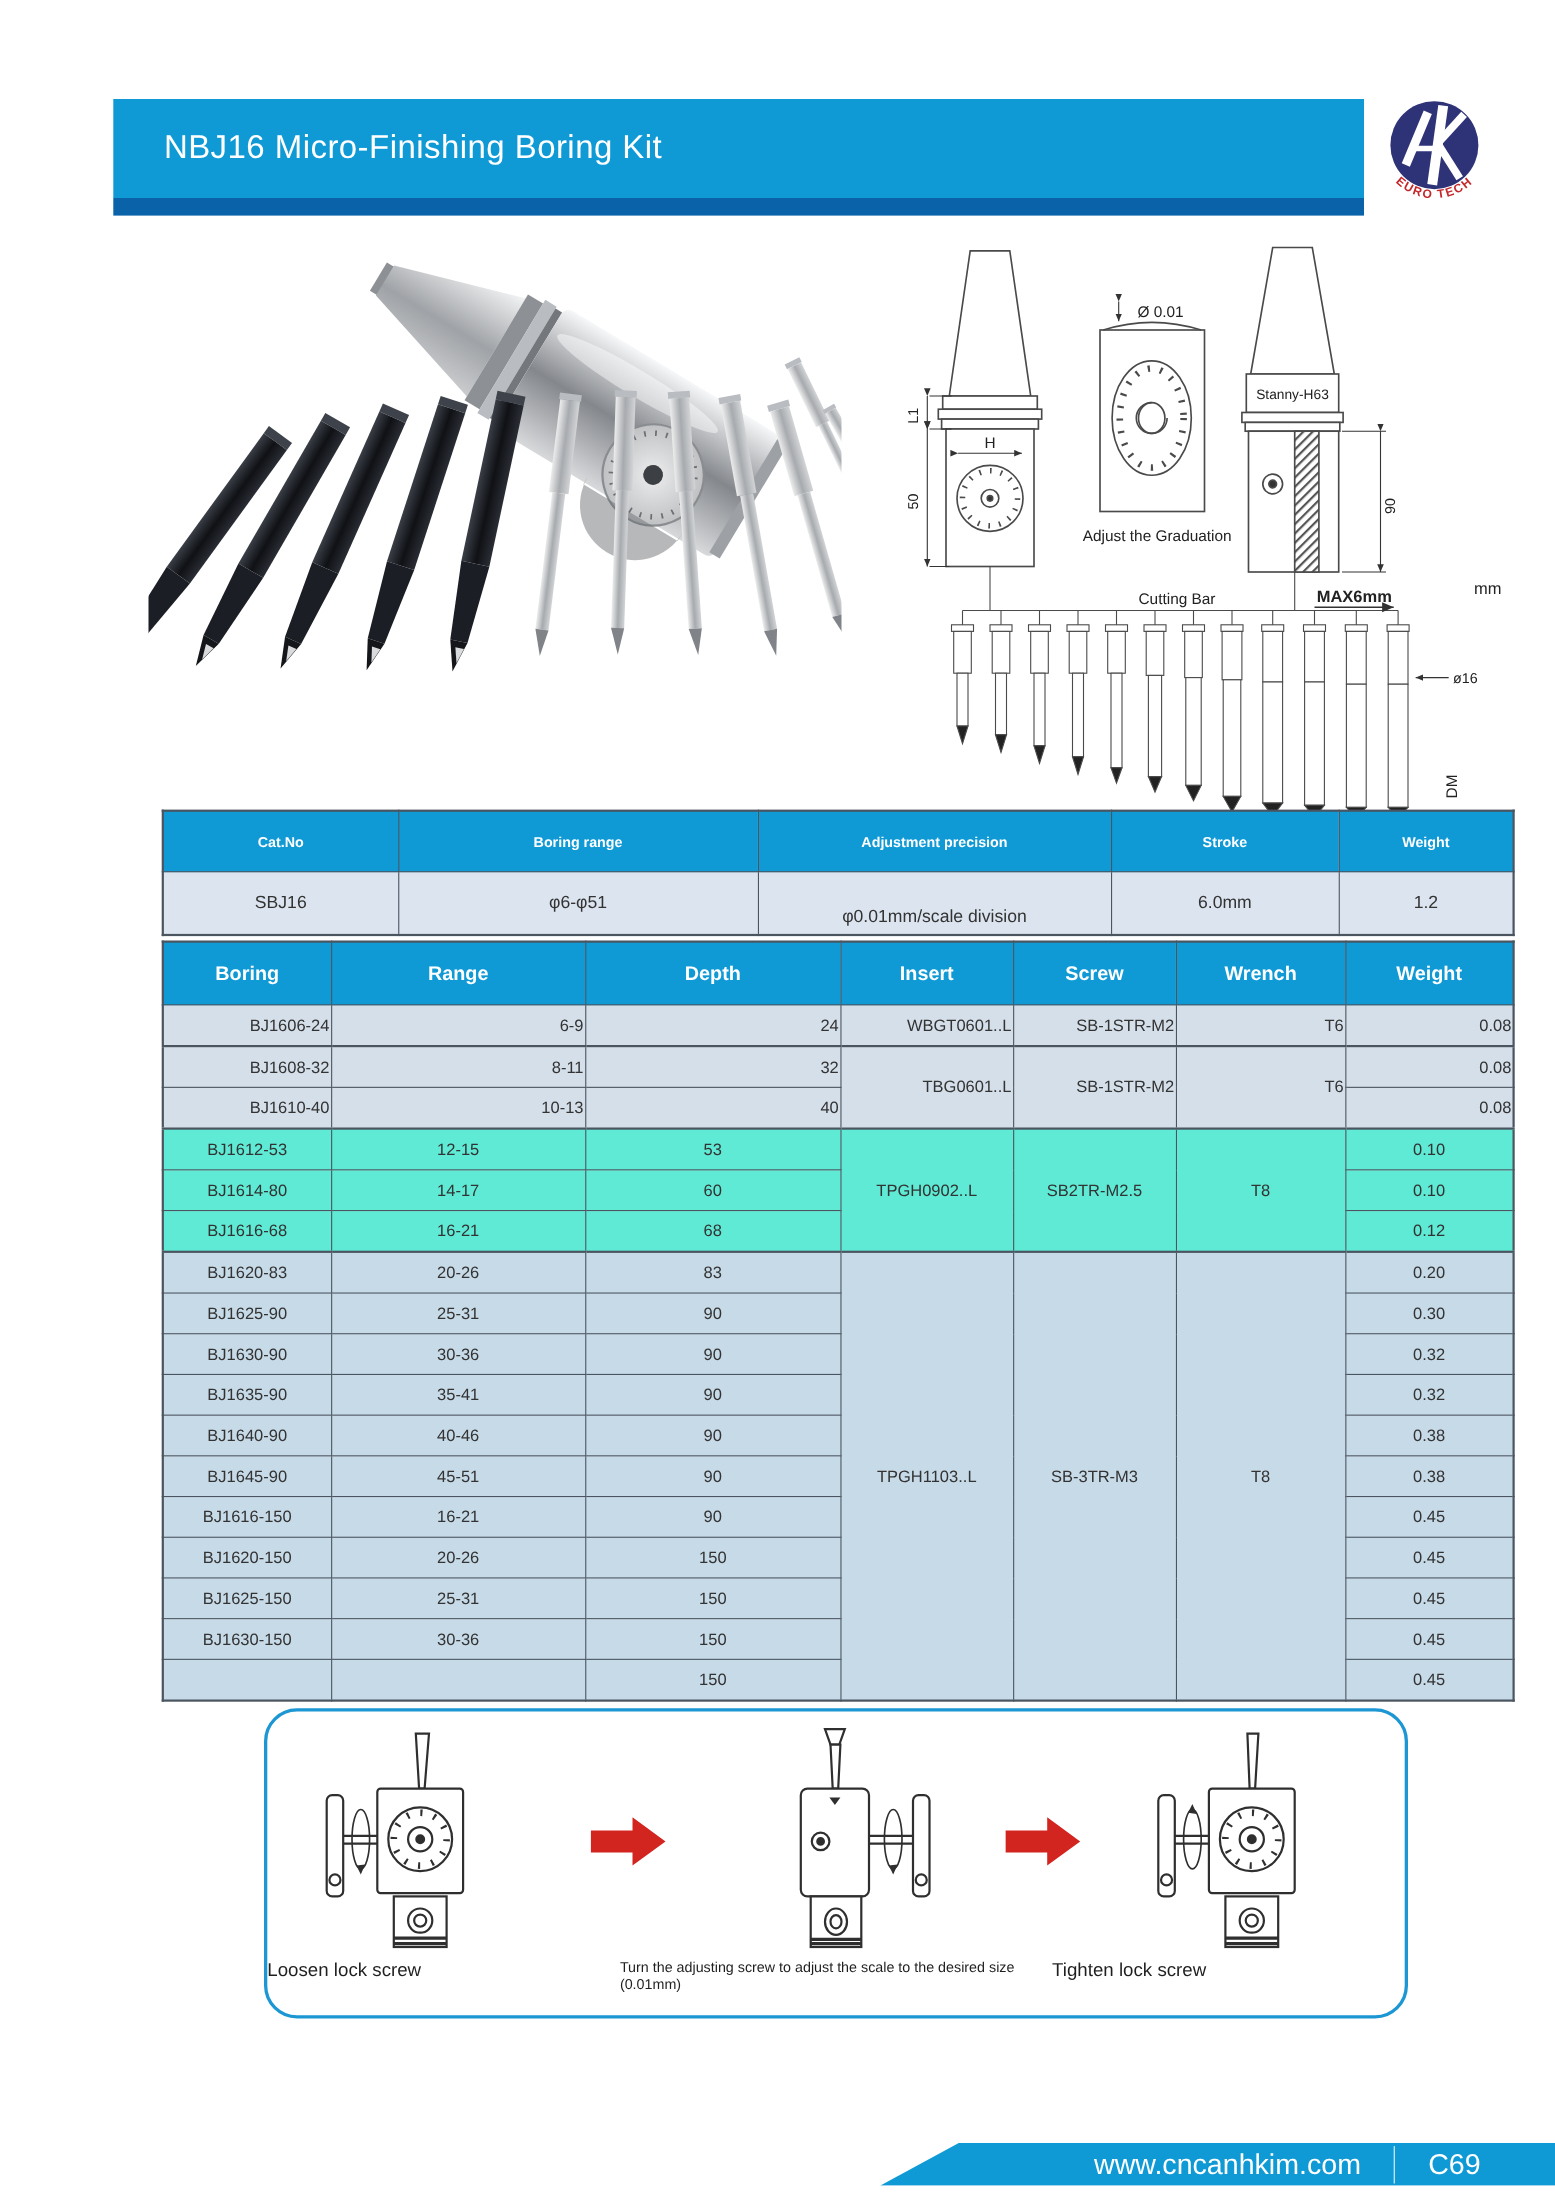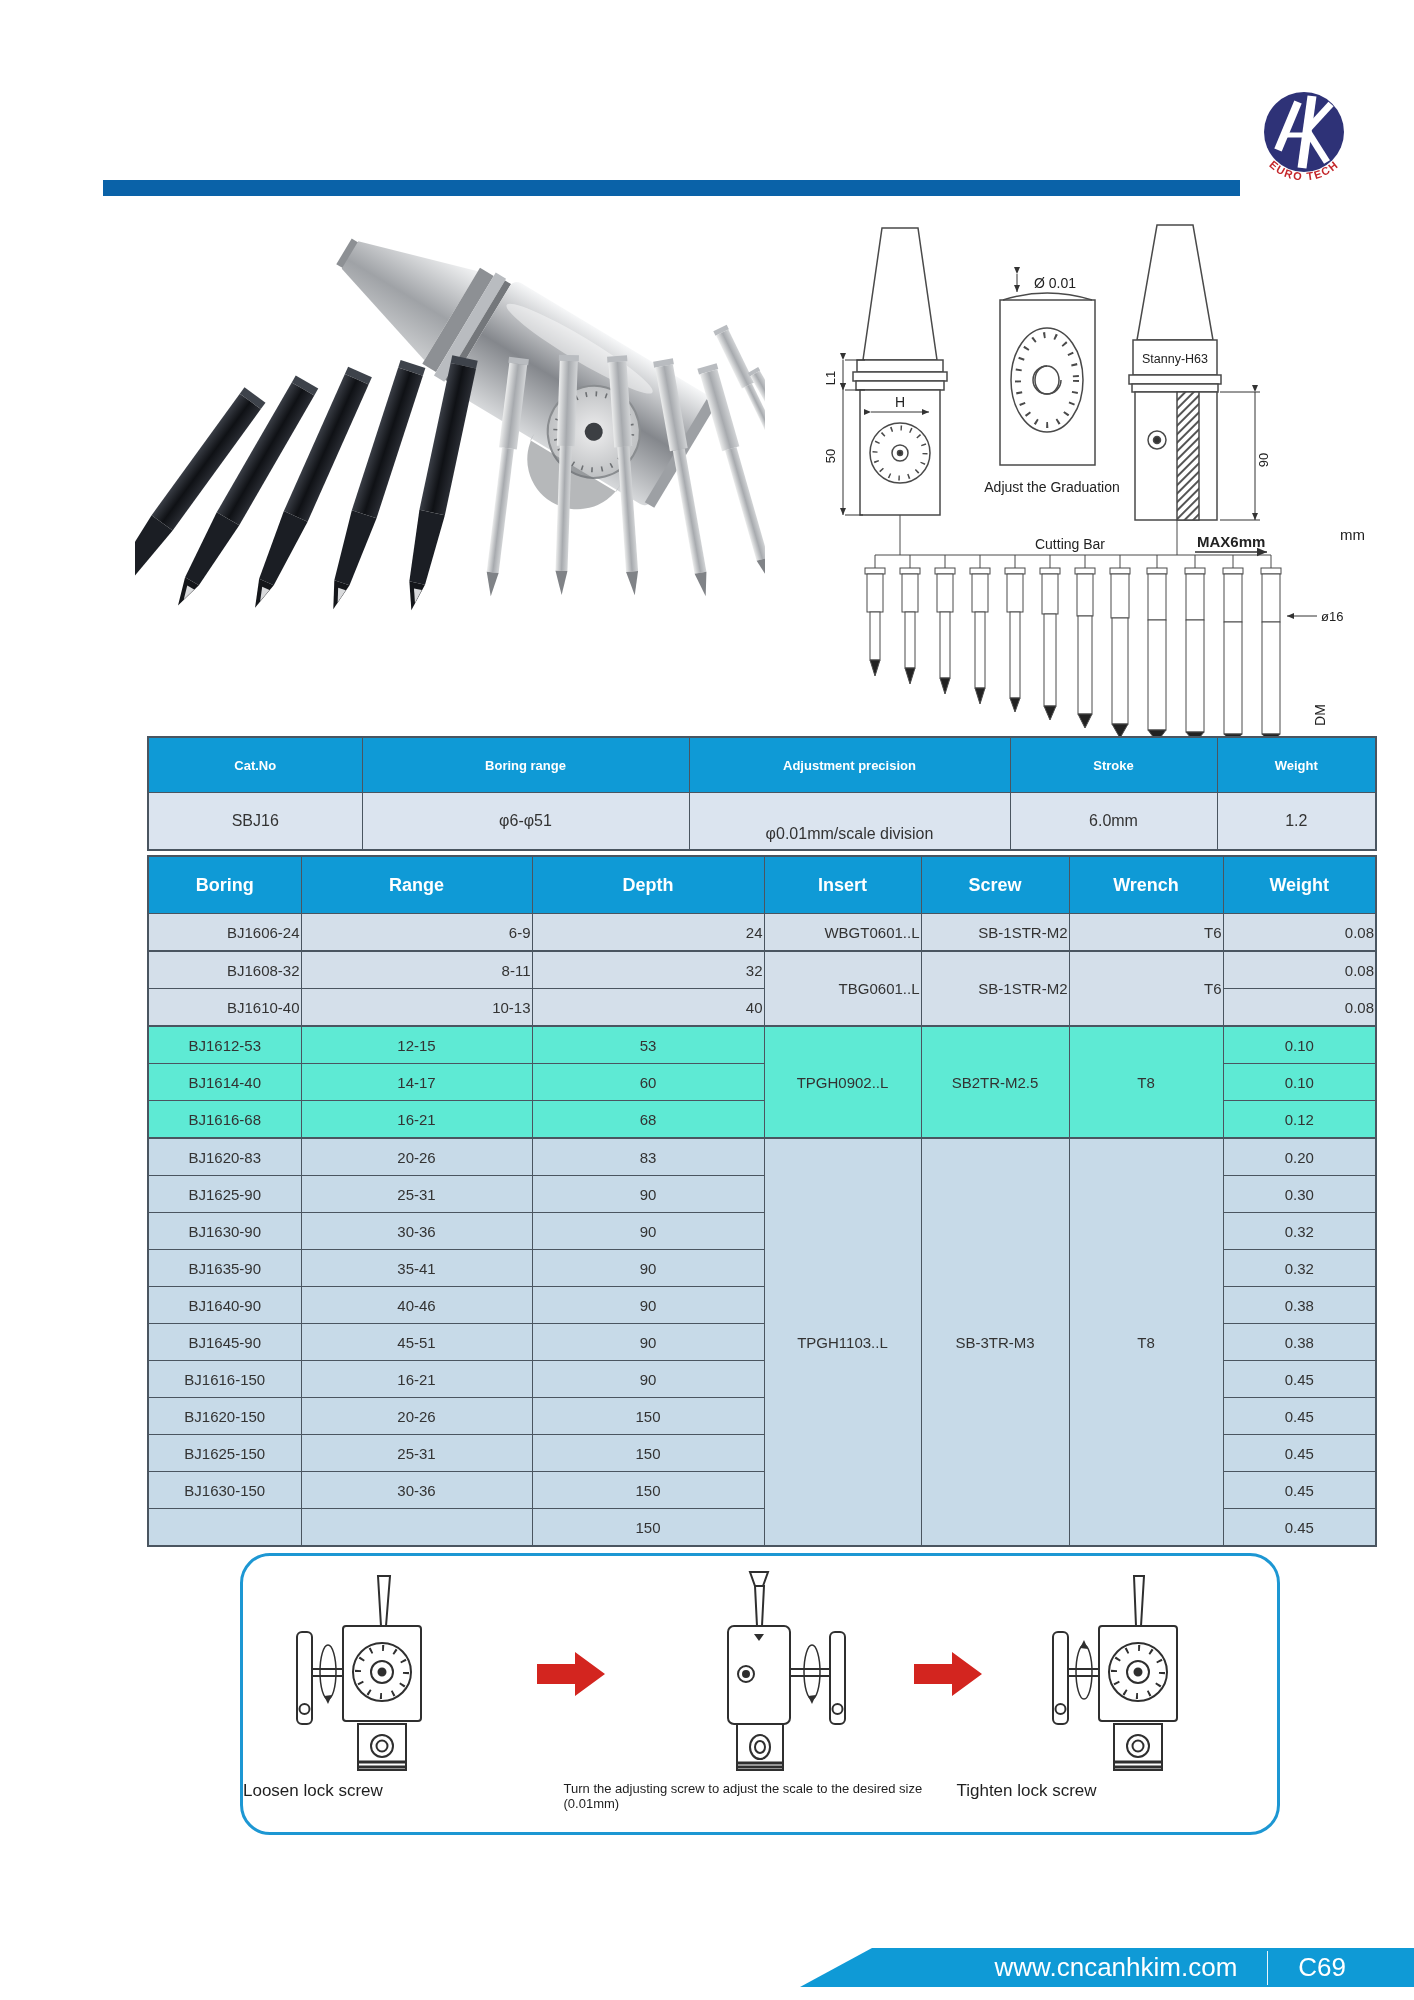"NBJ16 Micro-Finishing Boring Kit" div.titlebar { html: none -> <div> <span>NBJ16 Micro-Finishing Boring Kit</span> </div> }
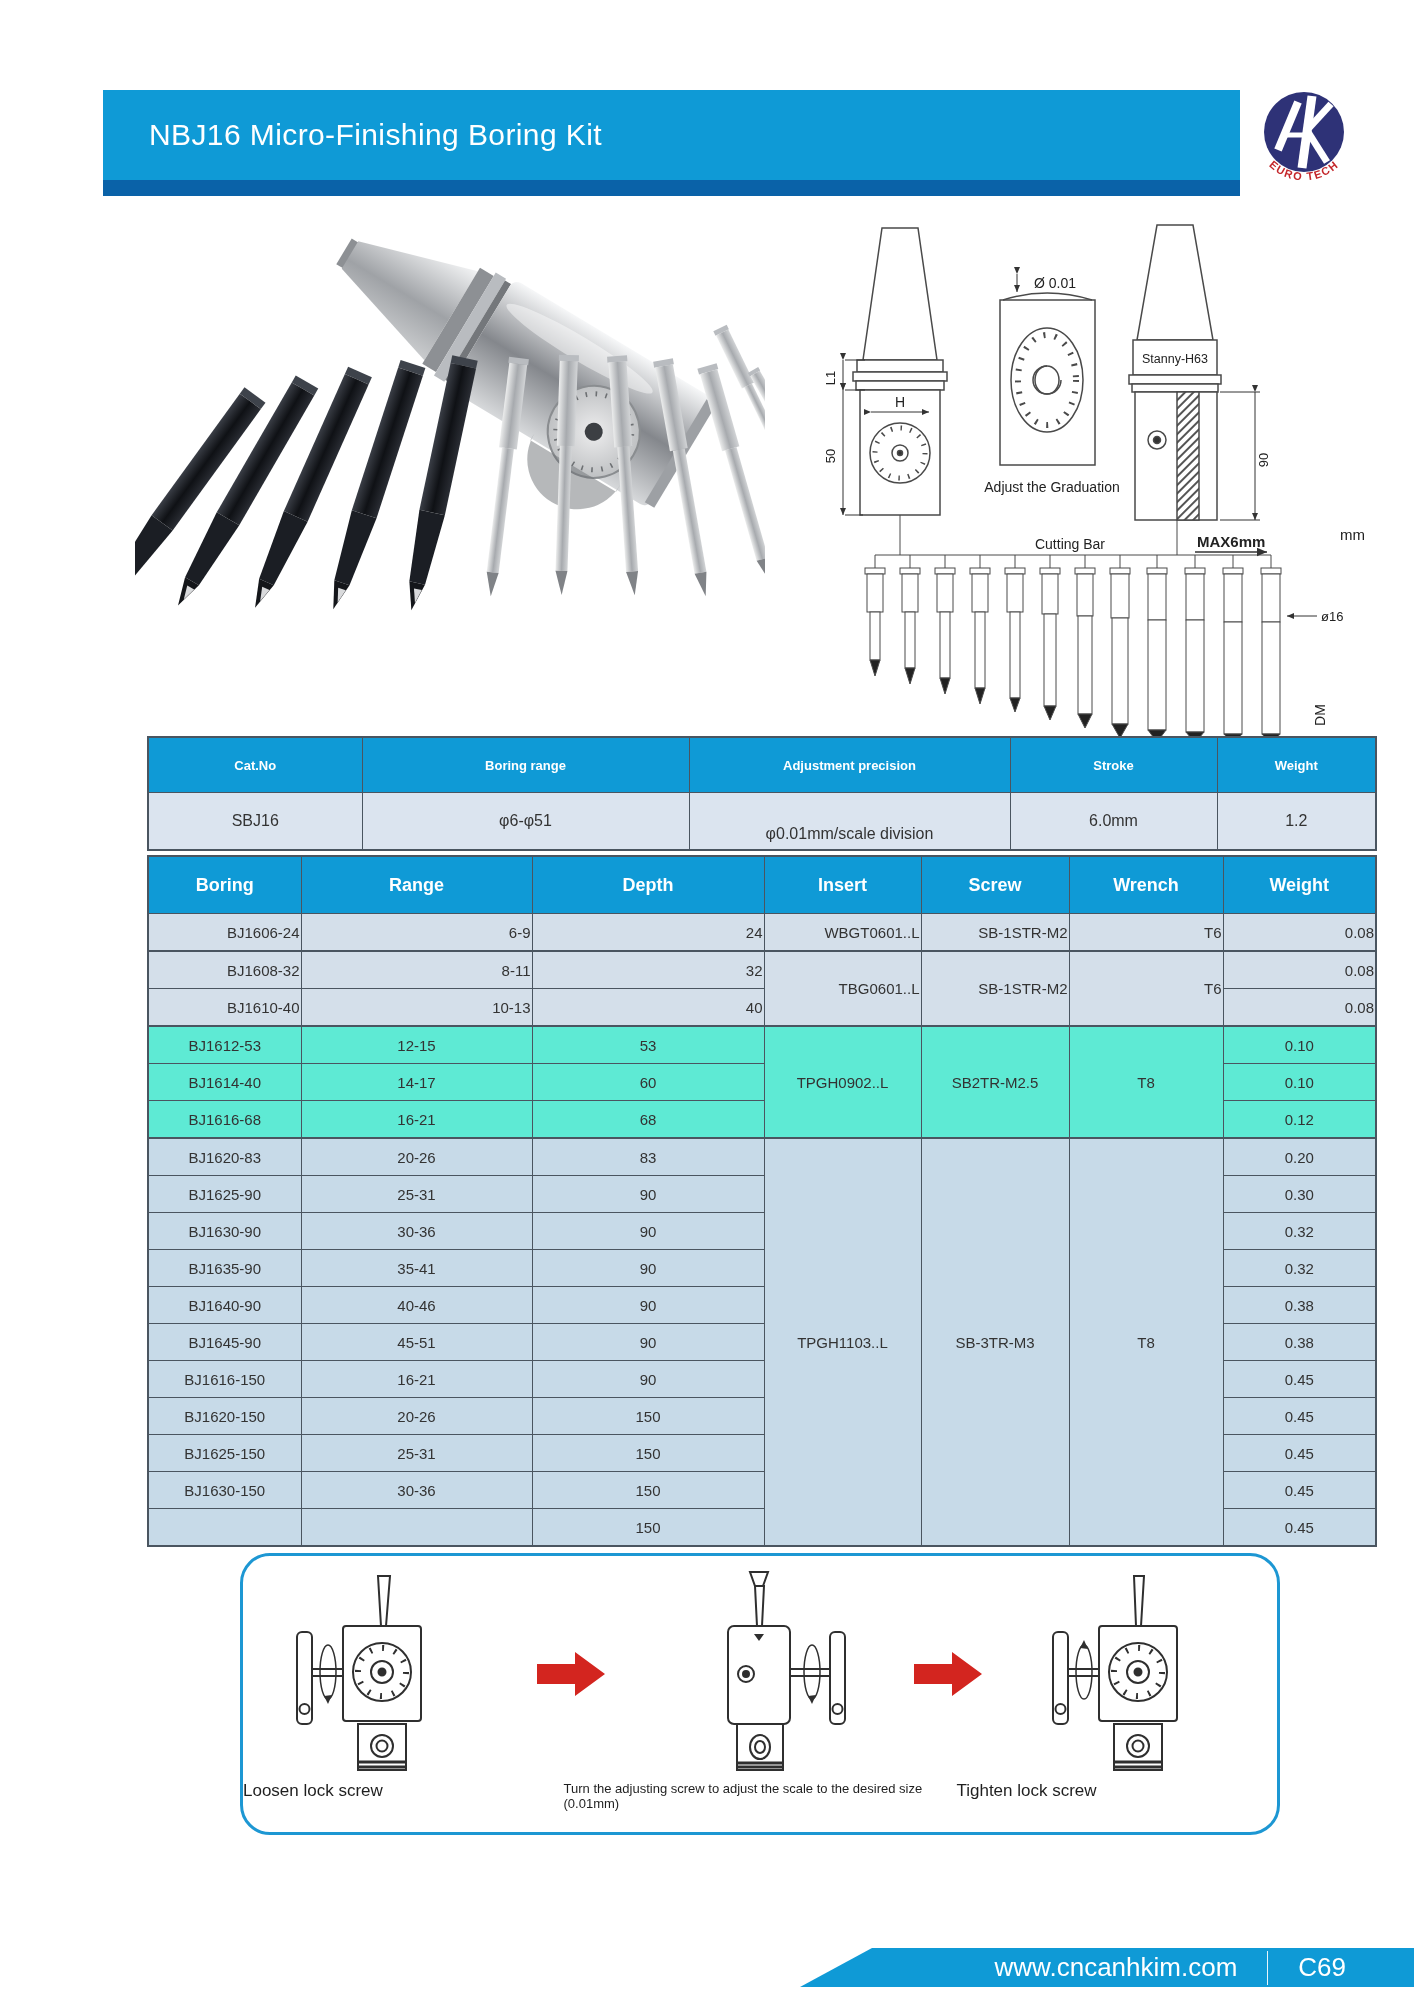"BJ1614-40" td { text: BJ1614-40 -> BJ1614-80 }
